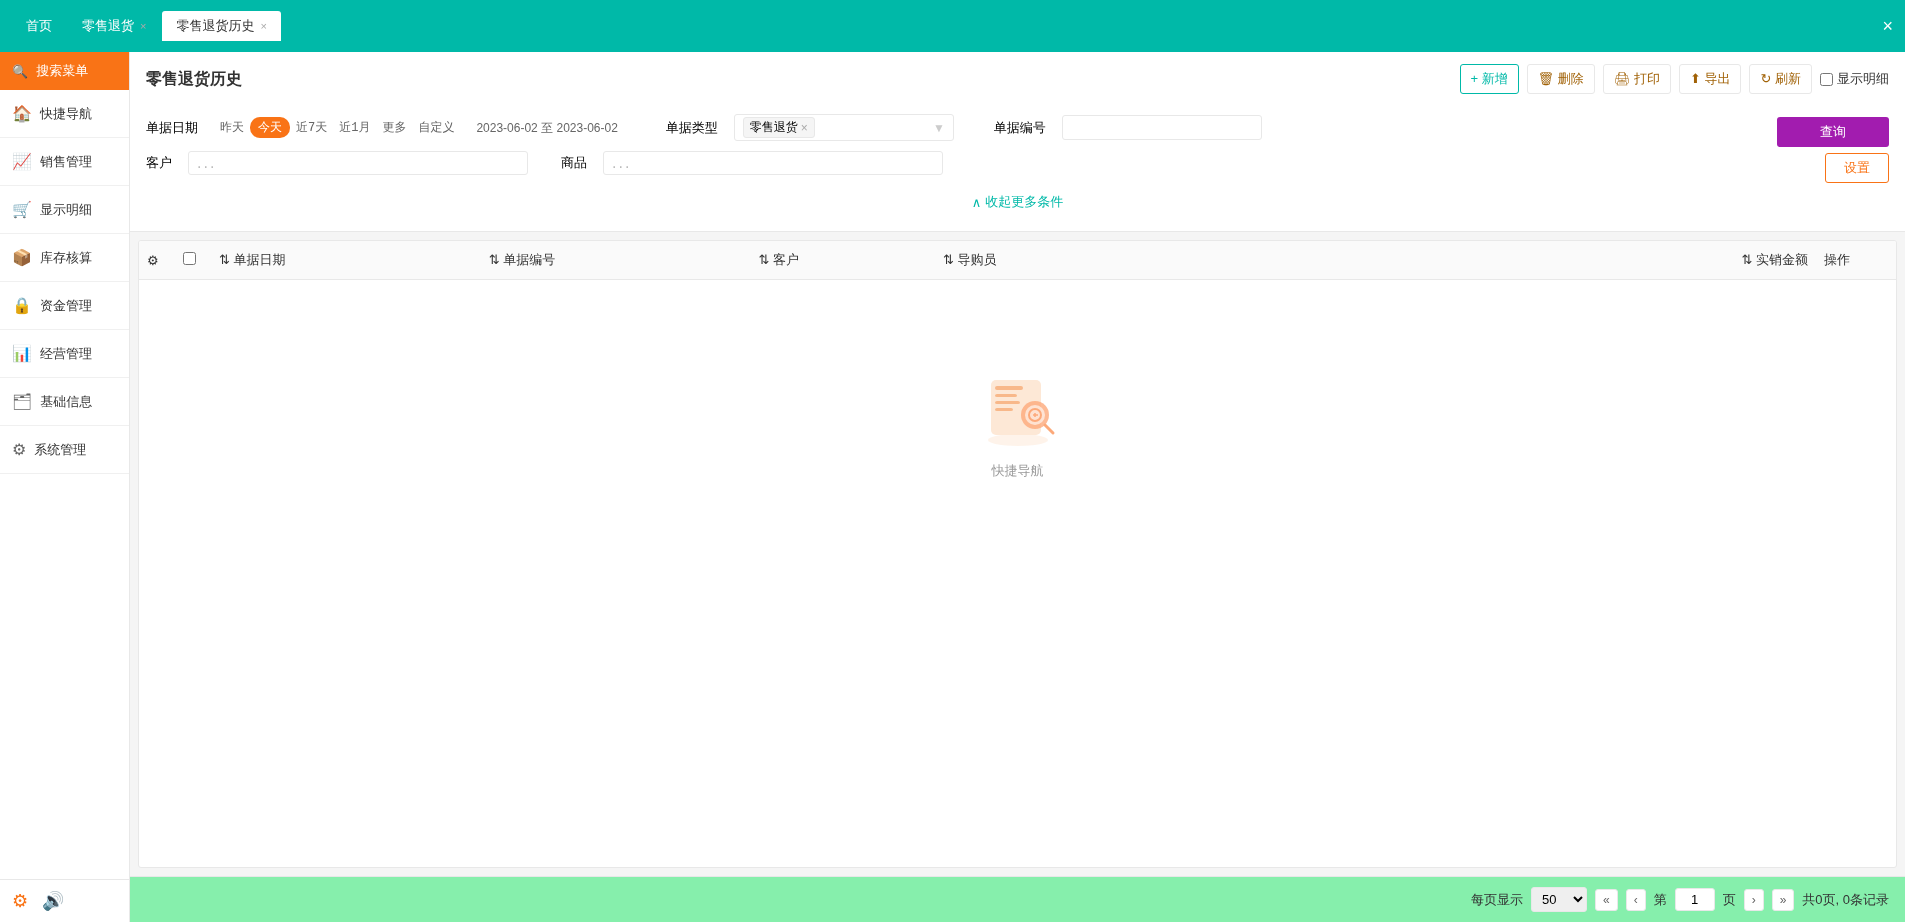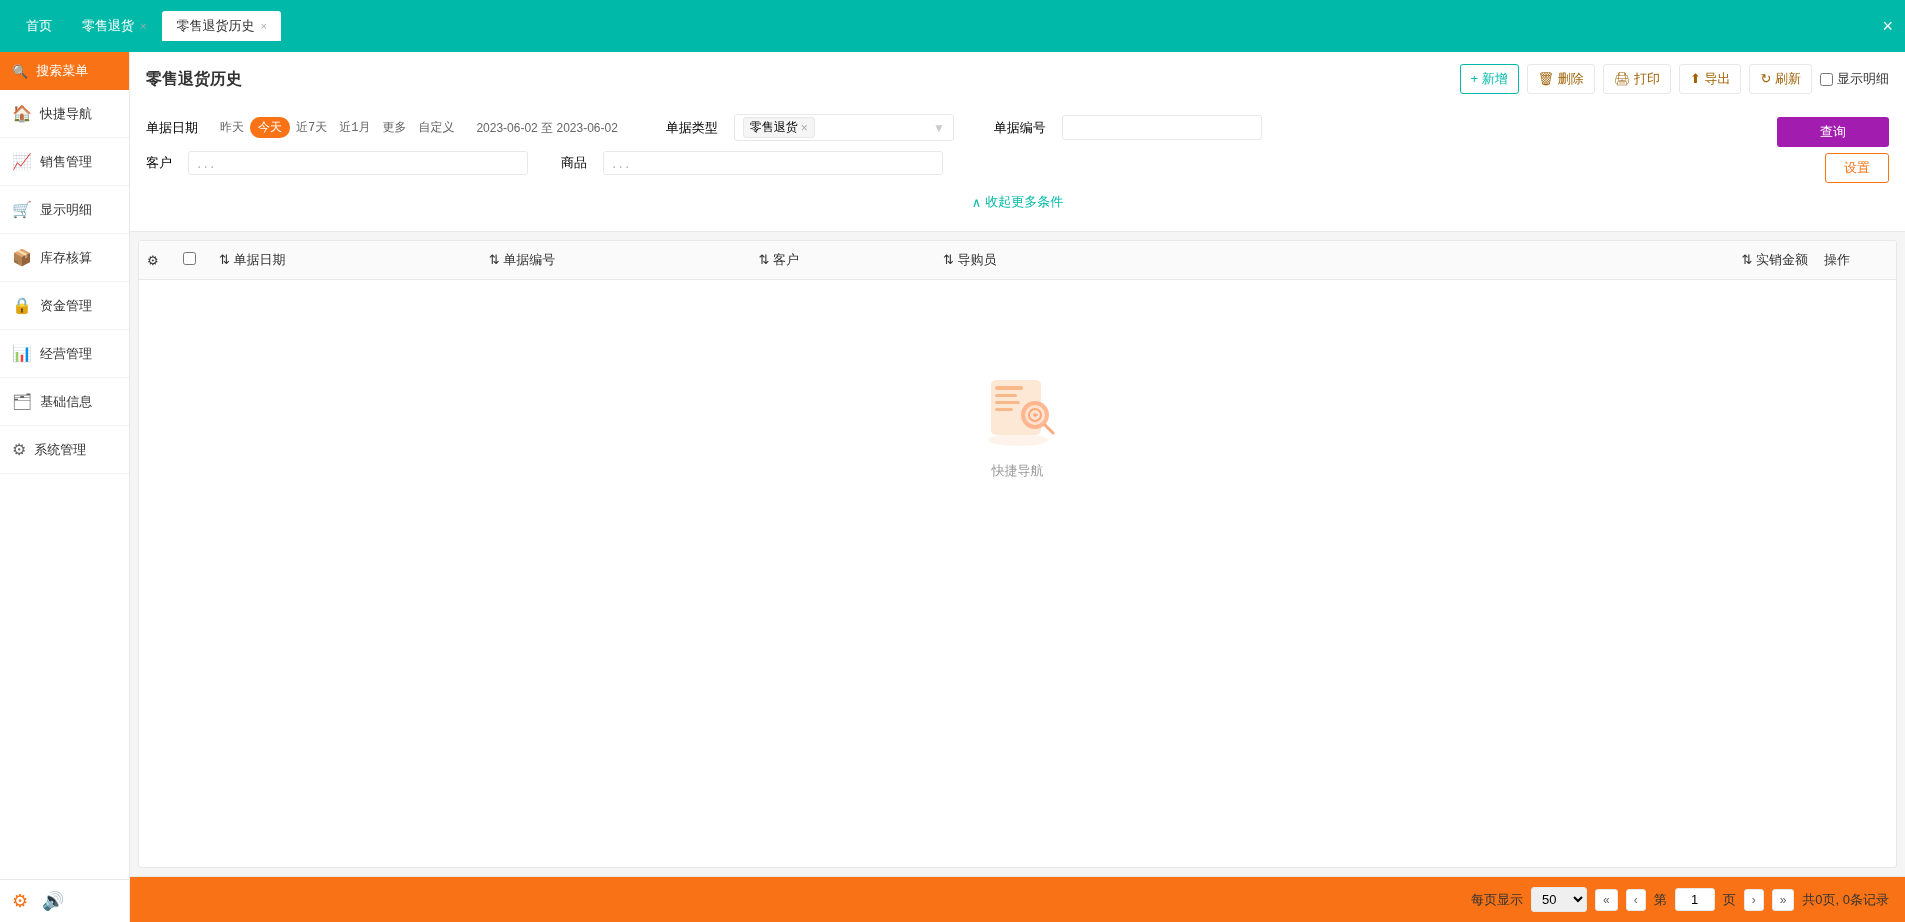"每页显示" .pagination-bar { background: #f97316 -> #86efac }
